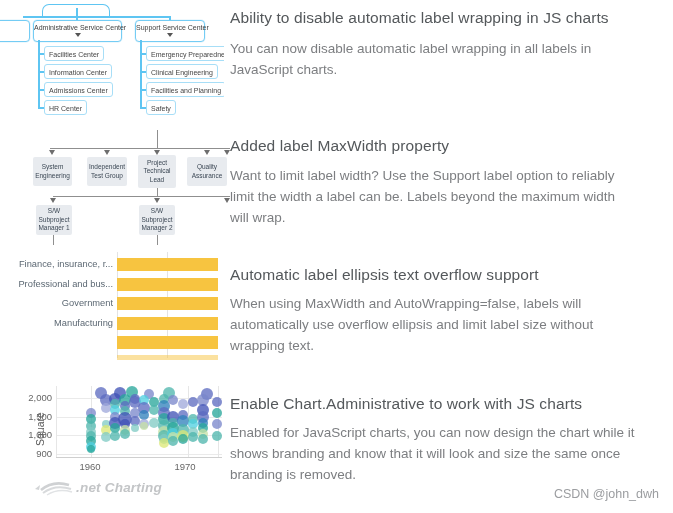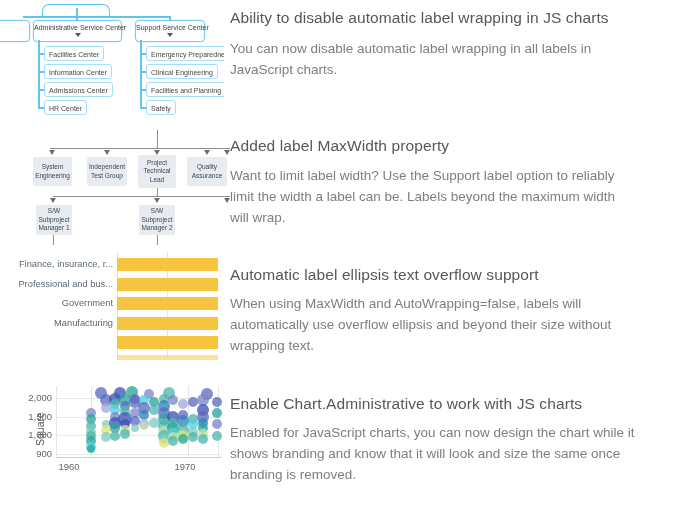"When using MaxWidth and" div.feature-body { text: beyond their -> limit label }
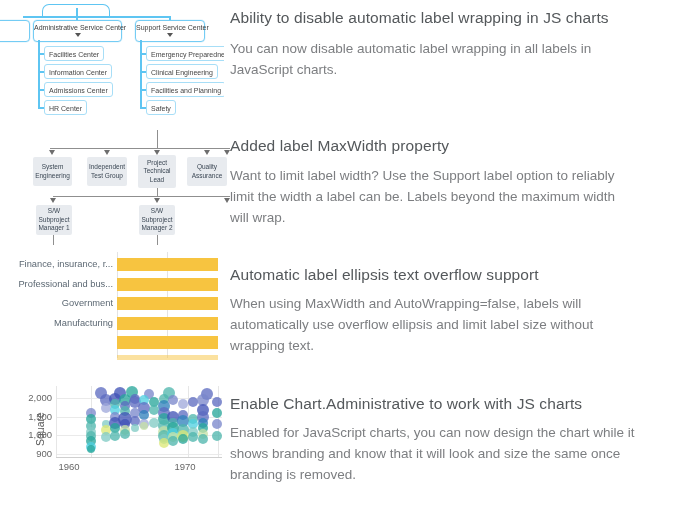"1960" div.sc-xtick { left: 49px -> 70px }
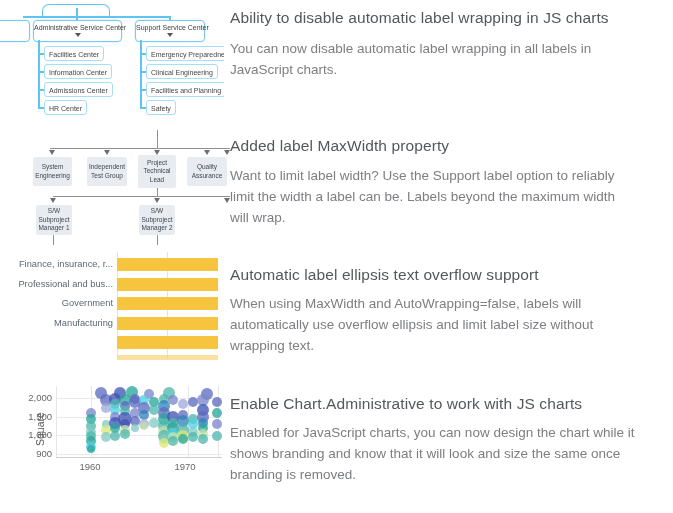".net Charting" div.logo { html: none -> <div> <svg> <path></path> <path></path> <path></path> <path></path> </svg> <span>.net Charting</span> </div> }
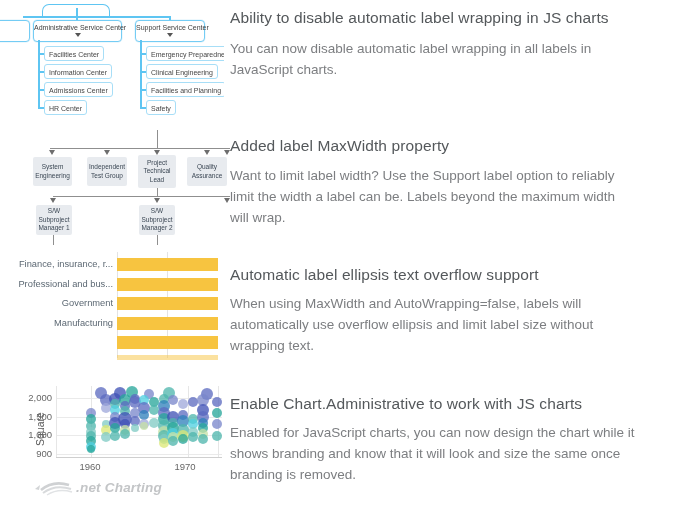"CSDN @john_dwh" div.watermark { html: none -> <div>CSDN @john_dwh</div> }
